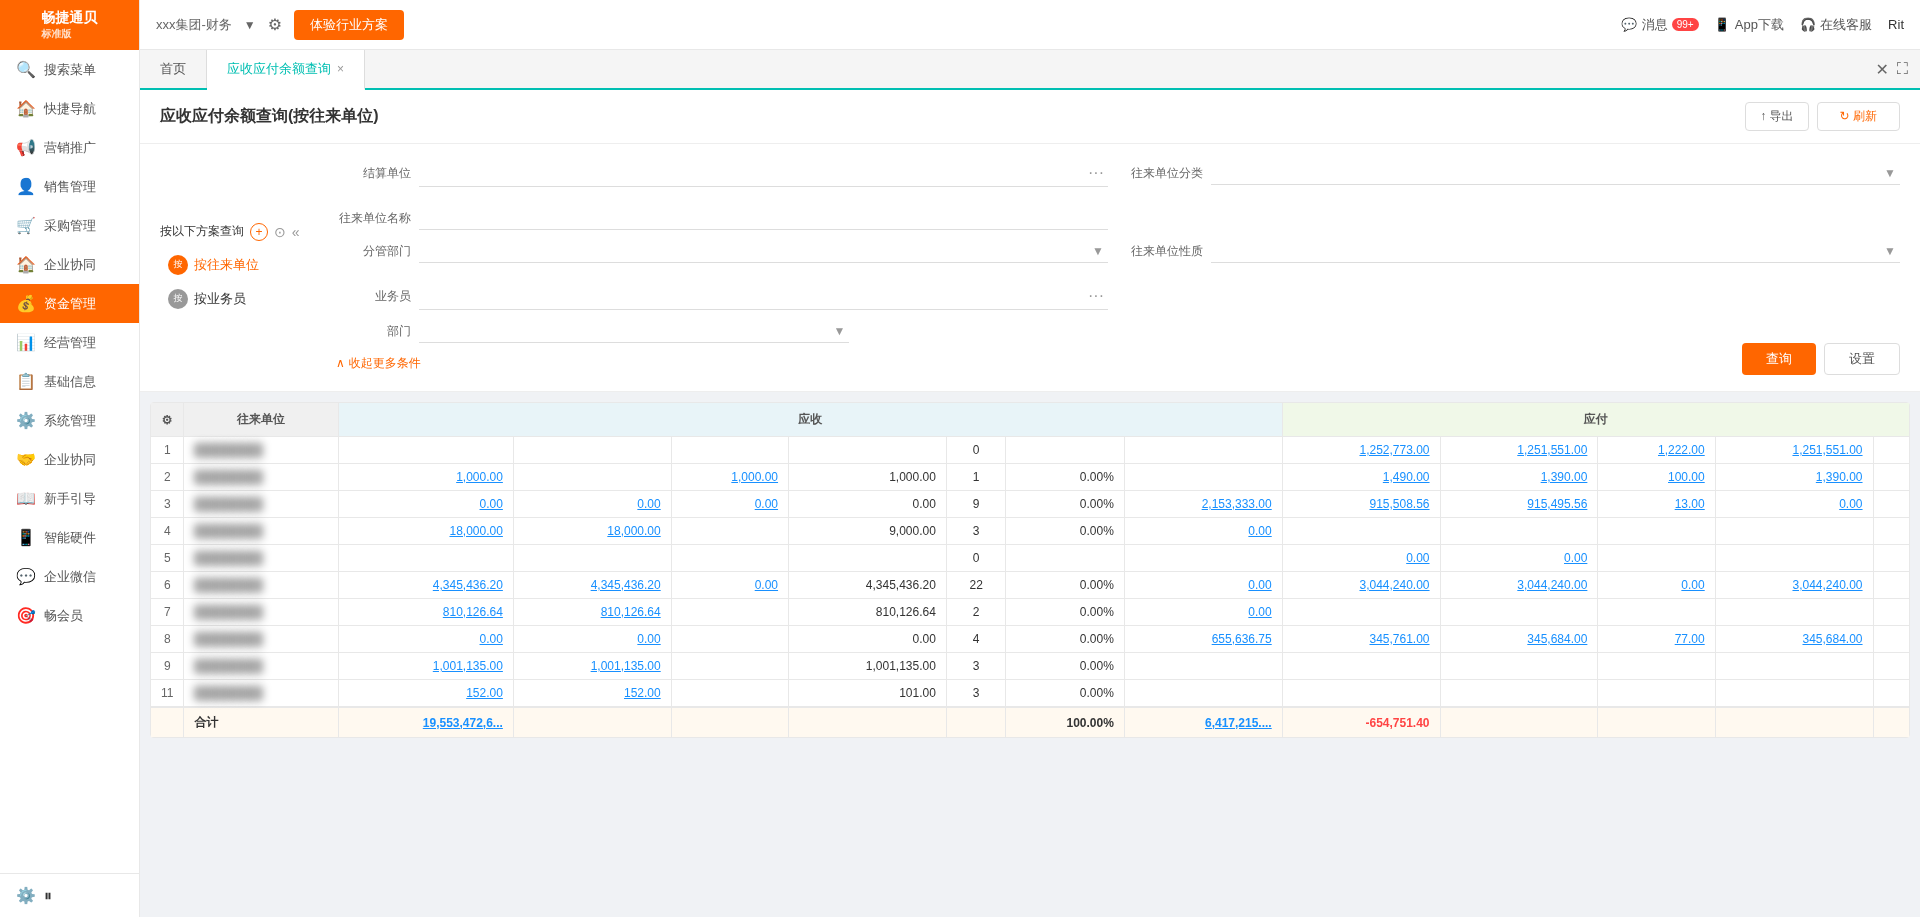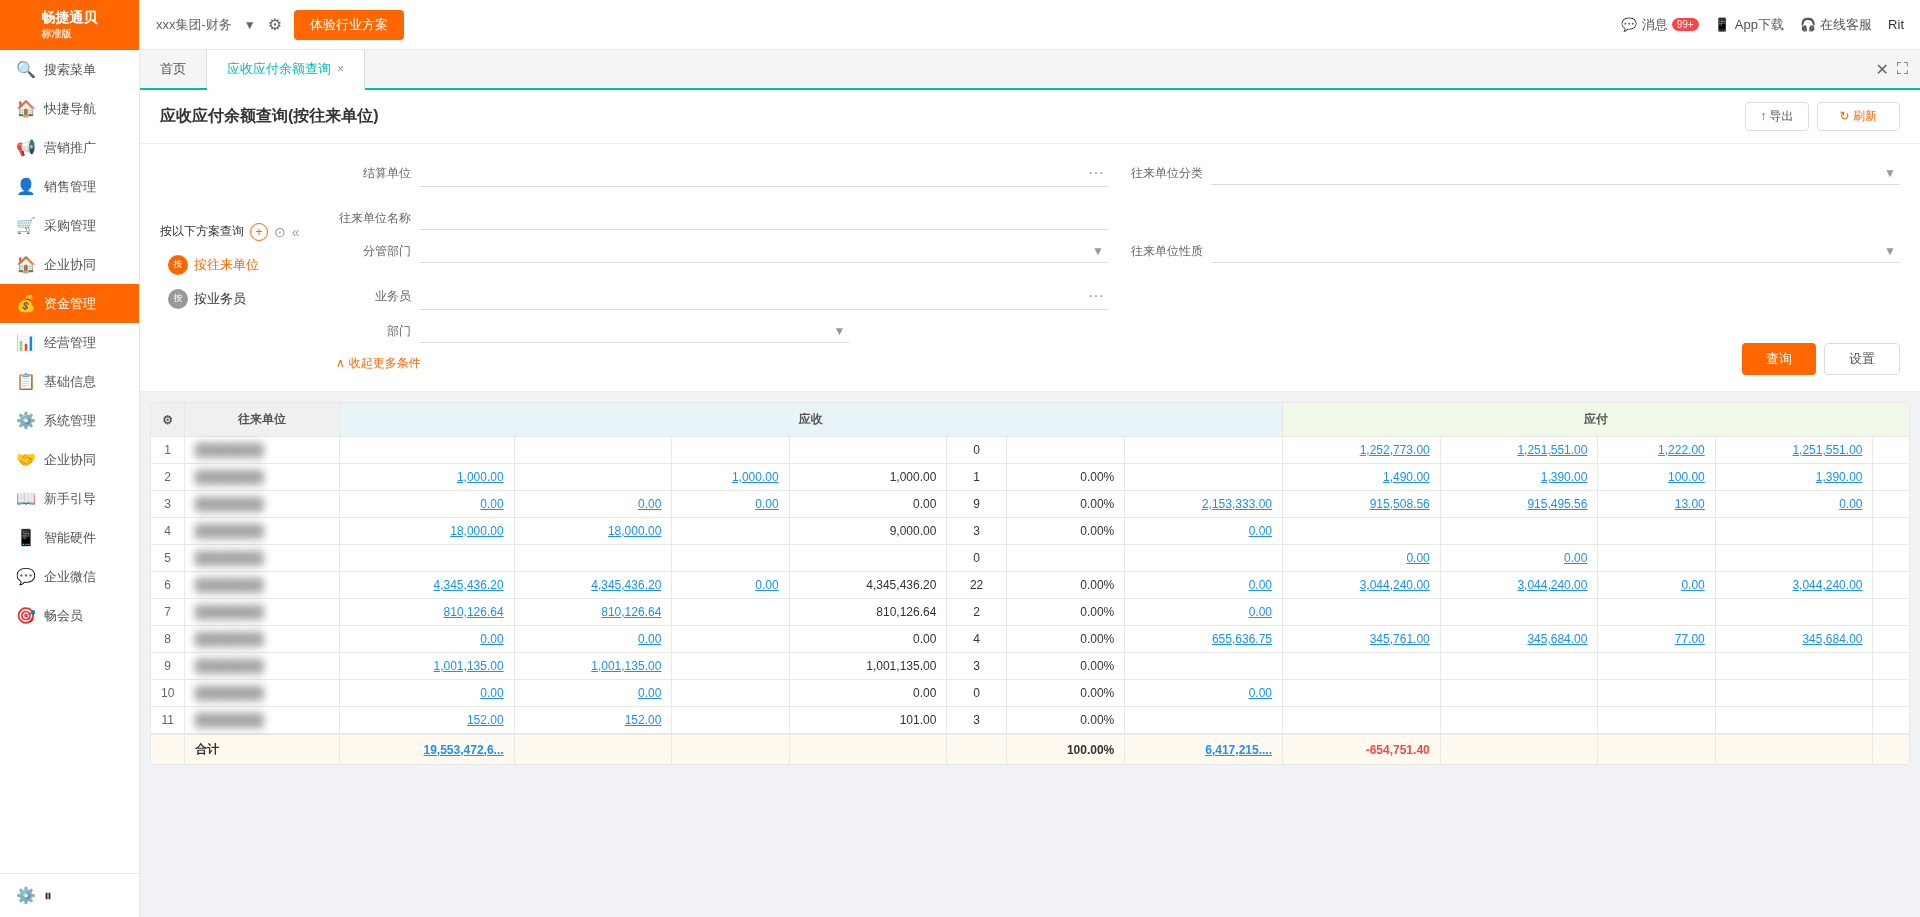"10" tr { html: <tr> <td>10</td> <td><span>████████</span></td> <td><span>0.00</span></td> <td><span>0.00</span></td> <td></td> <td>0.00</td> <td>0</td> <td>0.00%</td> <td><span>0.00</span></td> <td></td> <td></td> <td></td> <td></td> <td></td> </tr> -> none }
